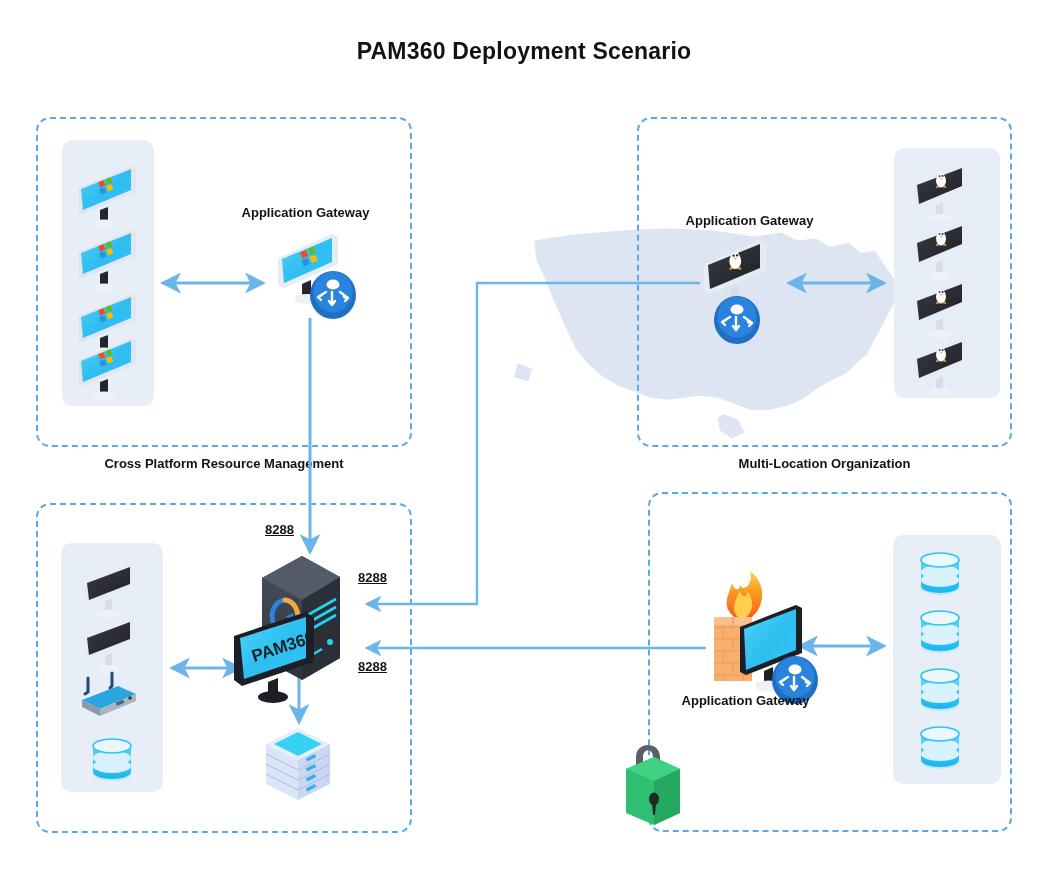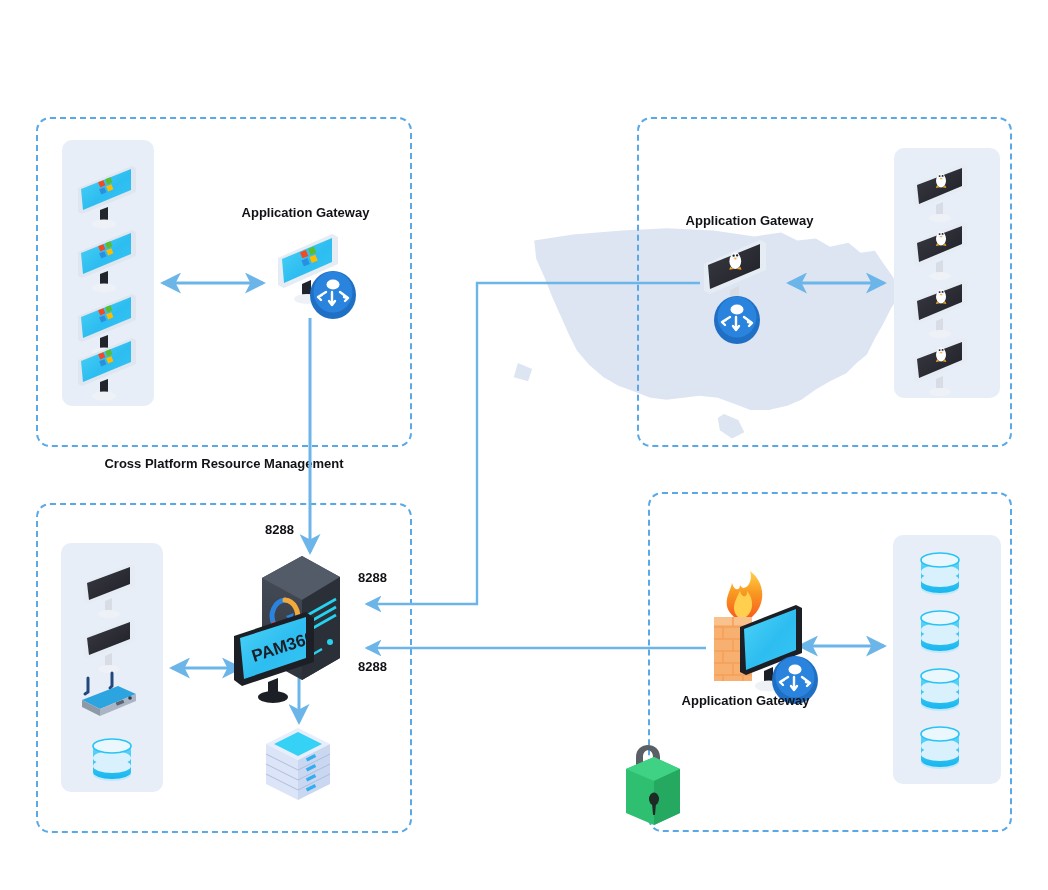"PAM360 Deployment Scenario" div.title { html: none -> <div>PAM360 Deployment Scenario</div> }
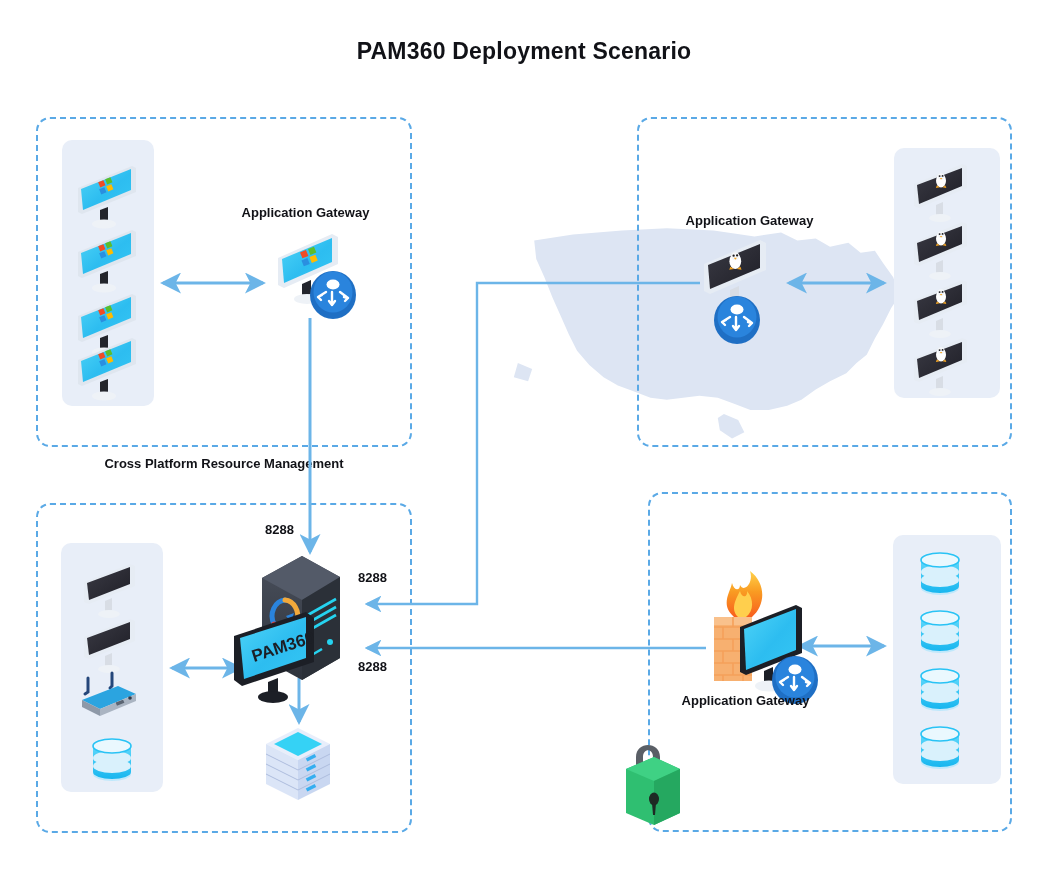"Multi-Location Organization" div.quad-label { html: none -> <div>Multi-Location Organization</div> }
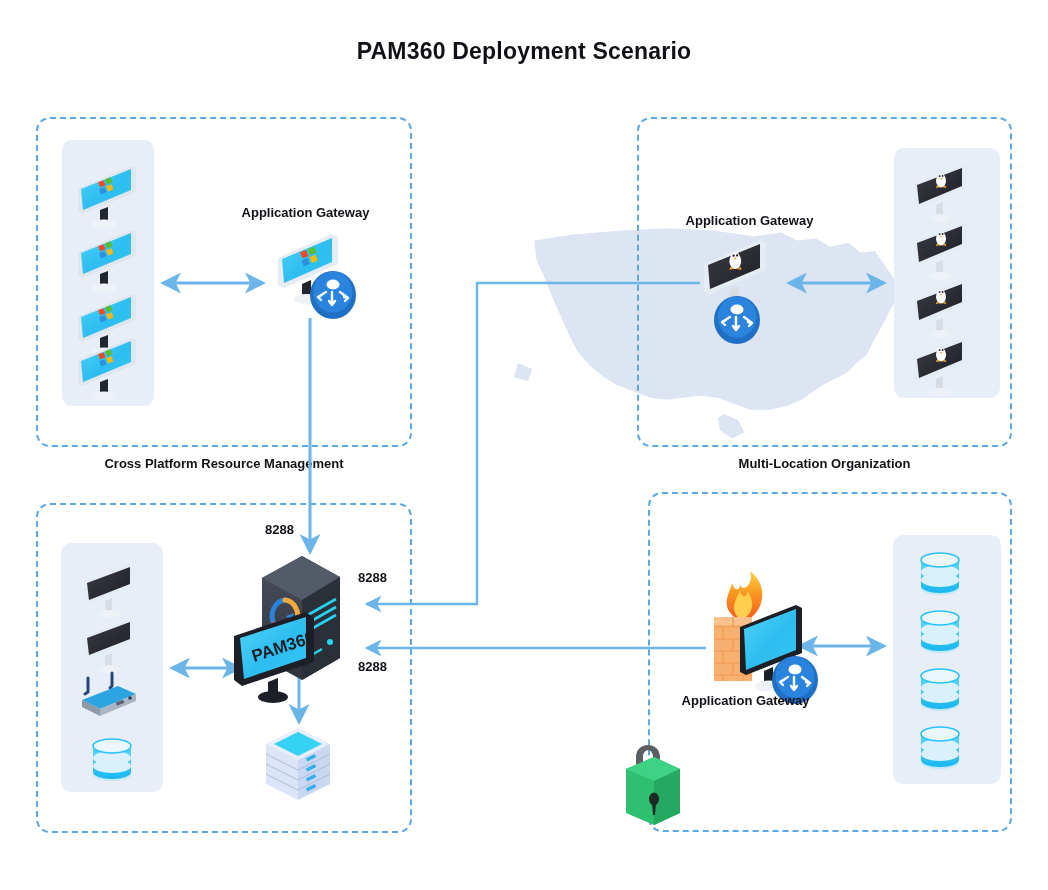"8288" .port { text-decoration: none -> underline }
